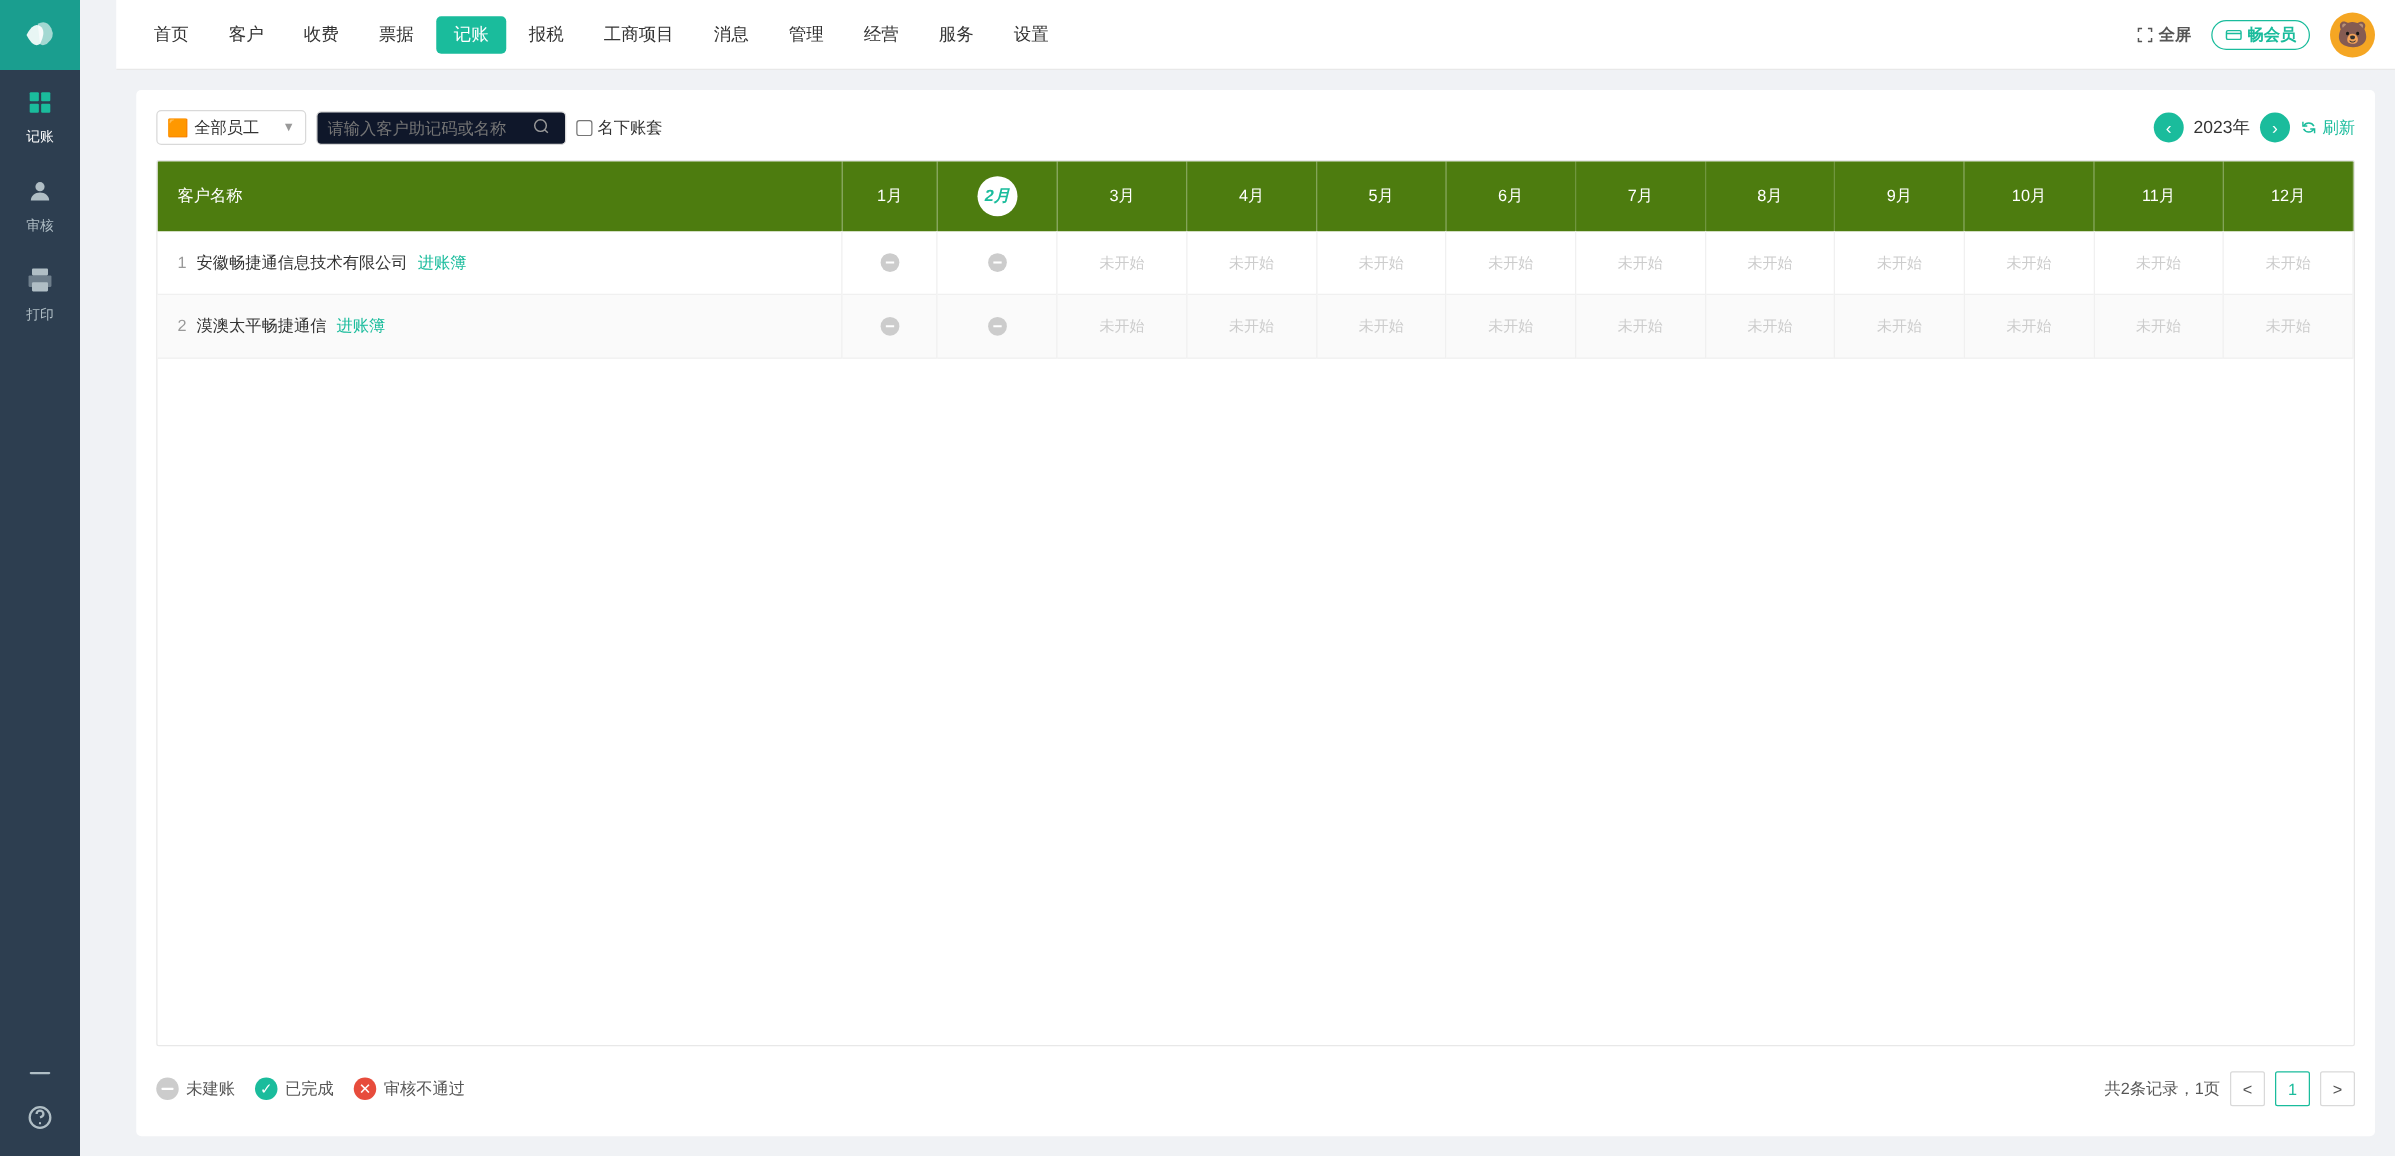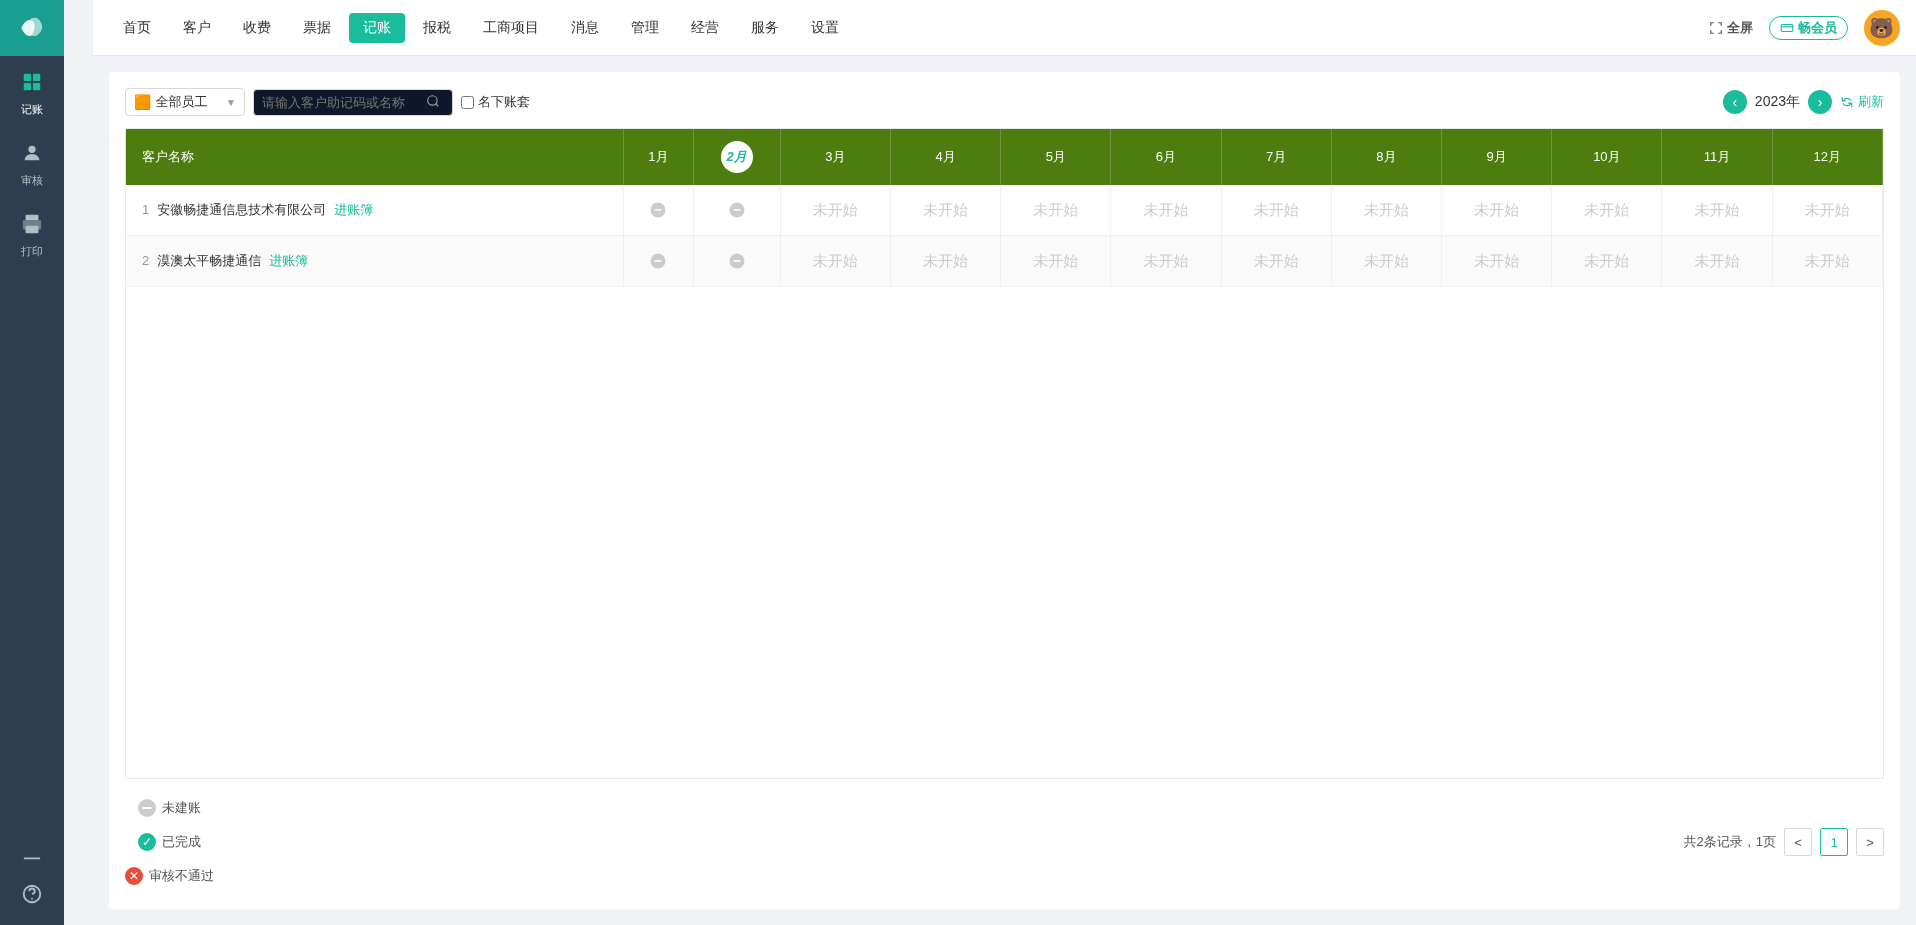"未开始" .status-not-started { font-size: 15px -> 12px }
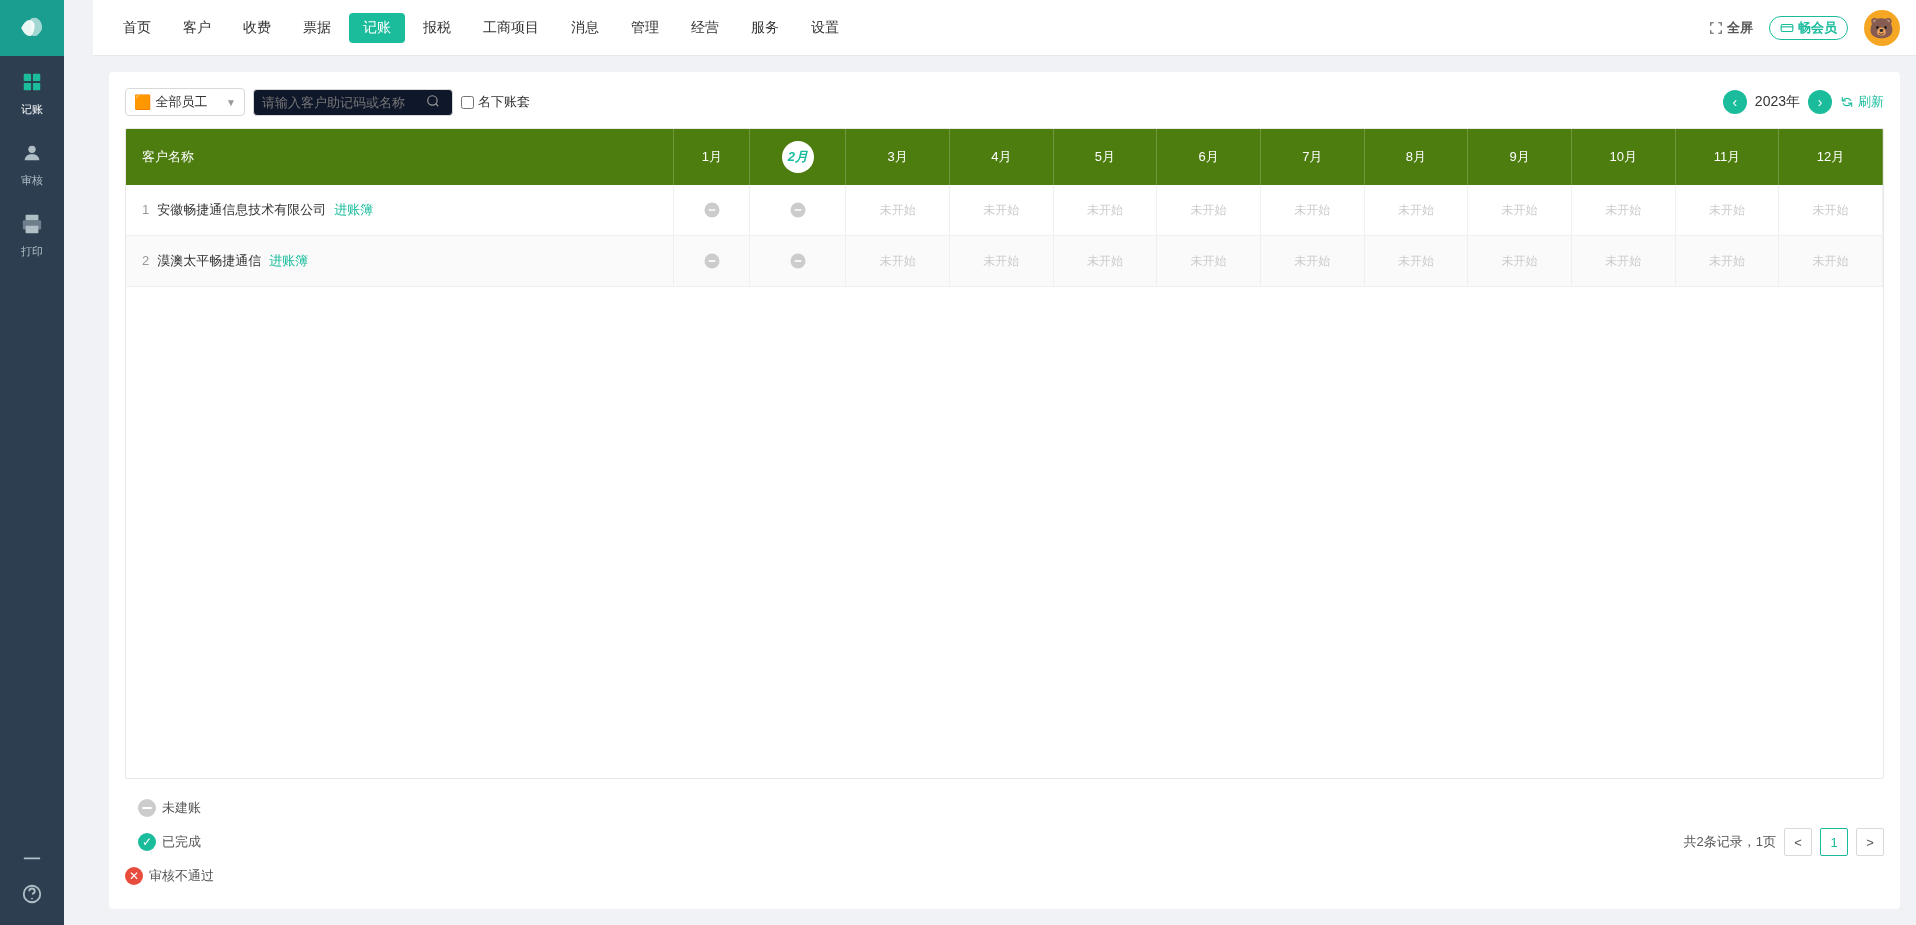"未建账" .legend { flex-direction: column -> none }
